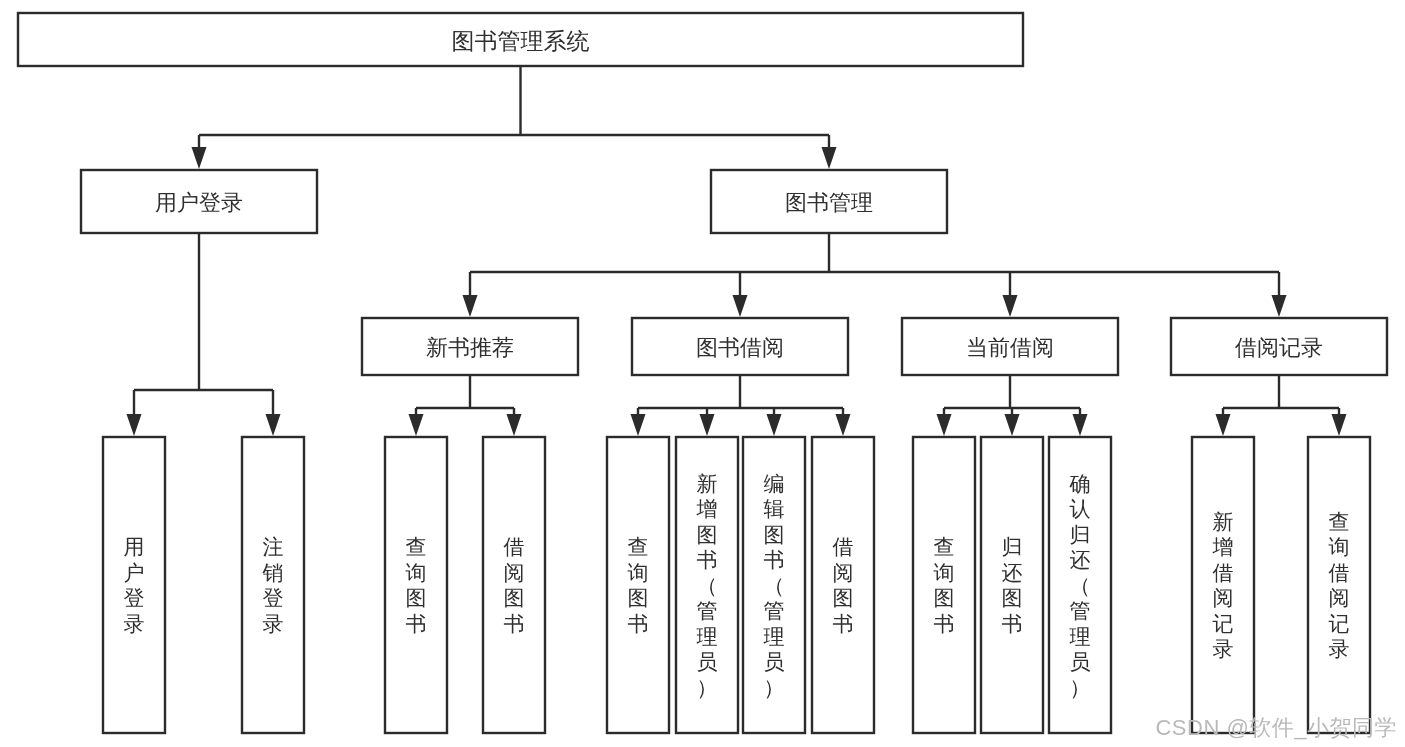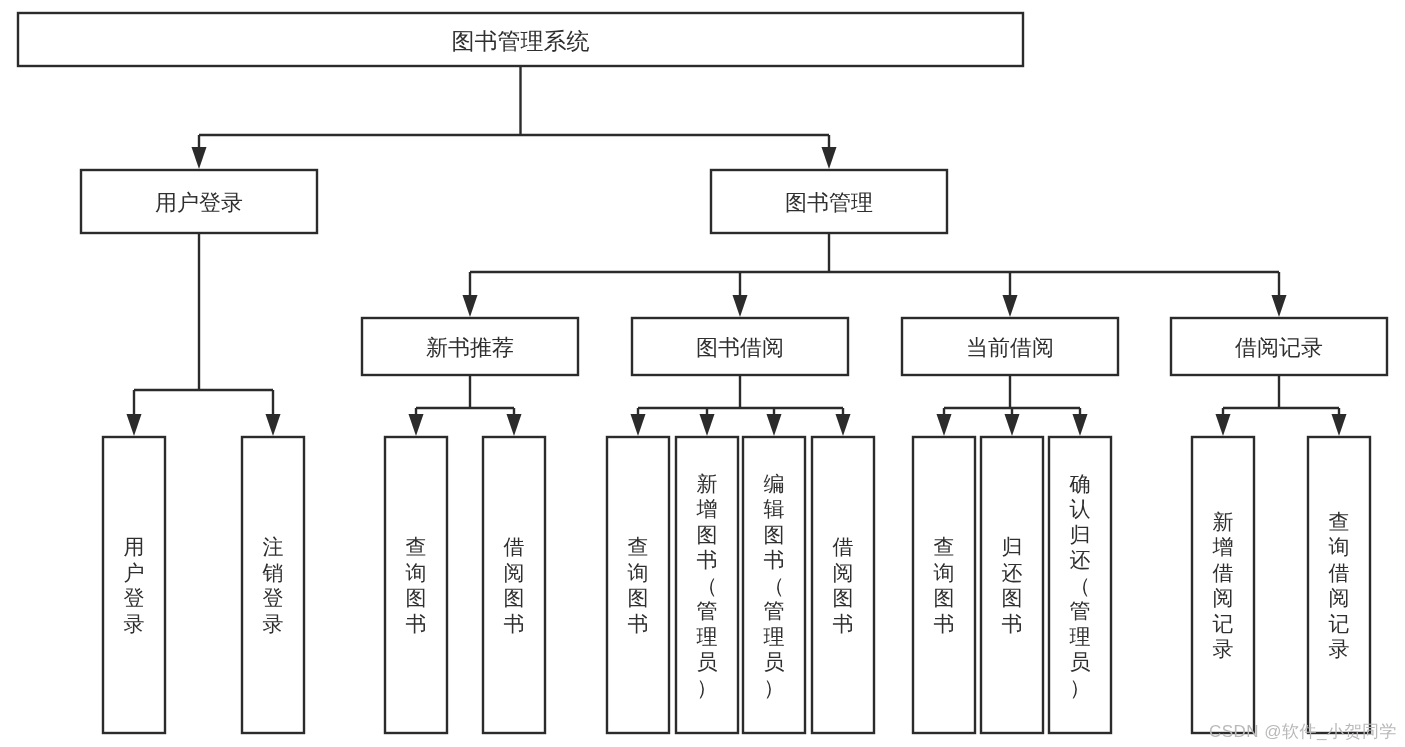"CSDN @软件_小贺同学" .watermark-text { font-size: 17px -> 22px }
